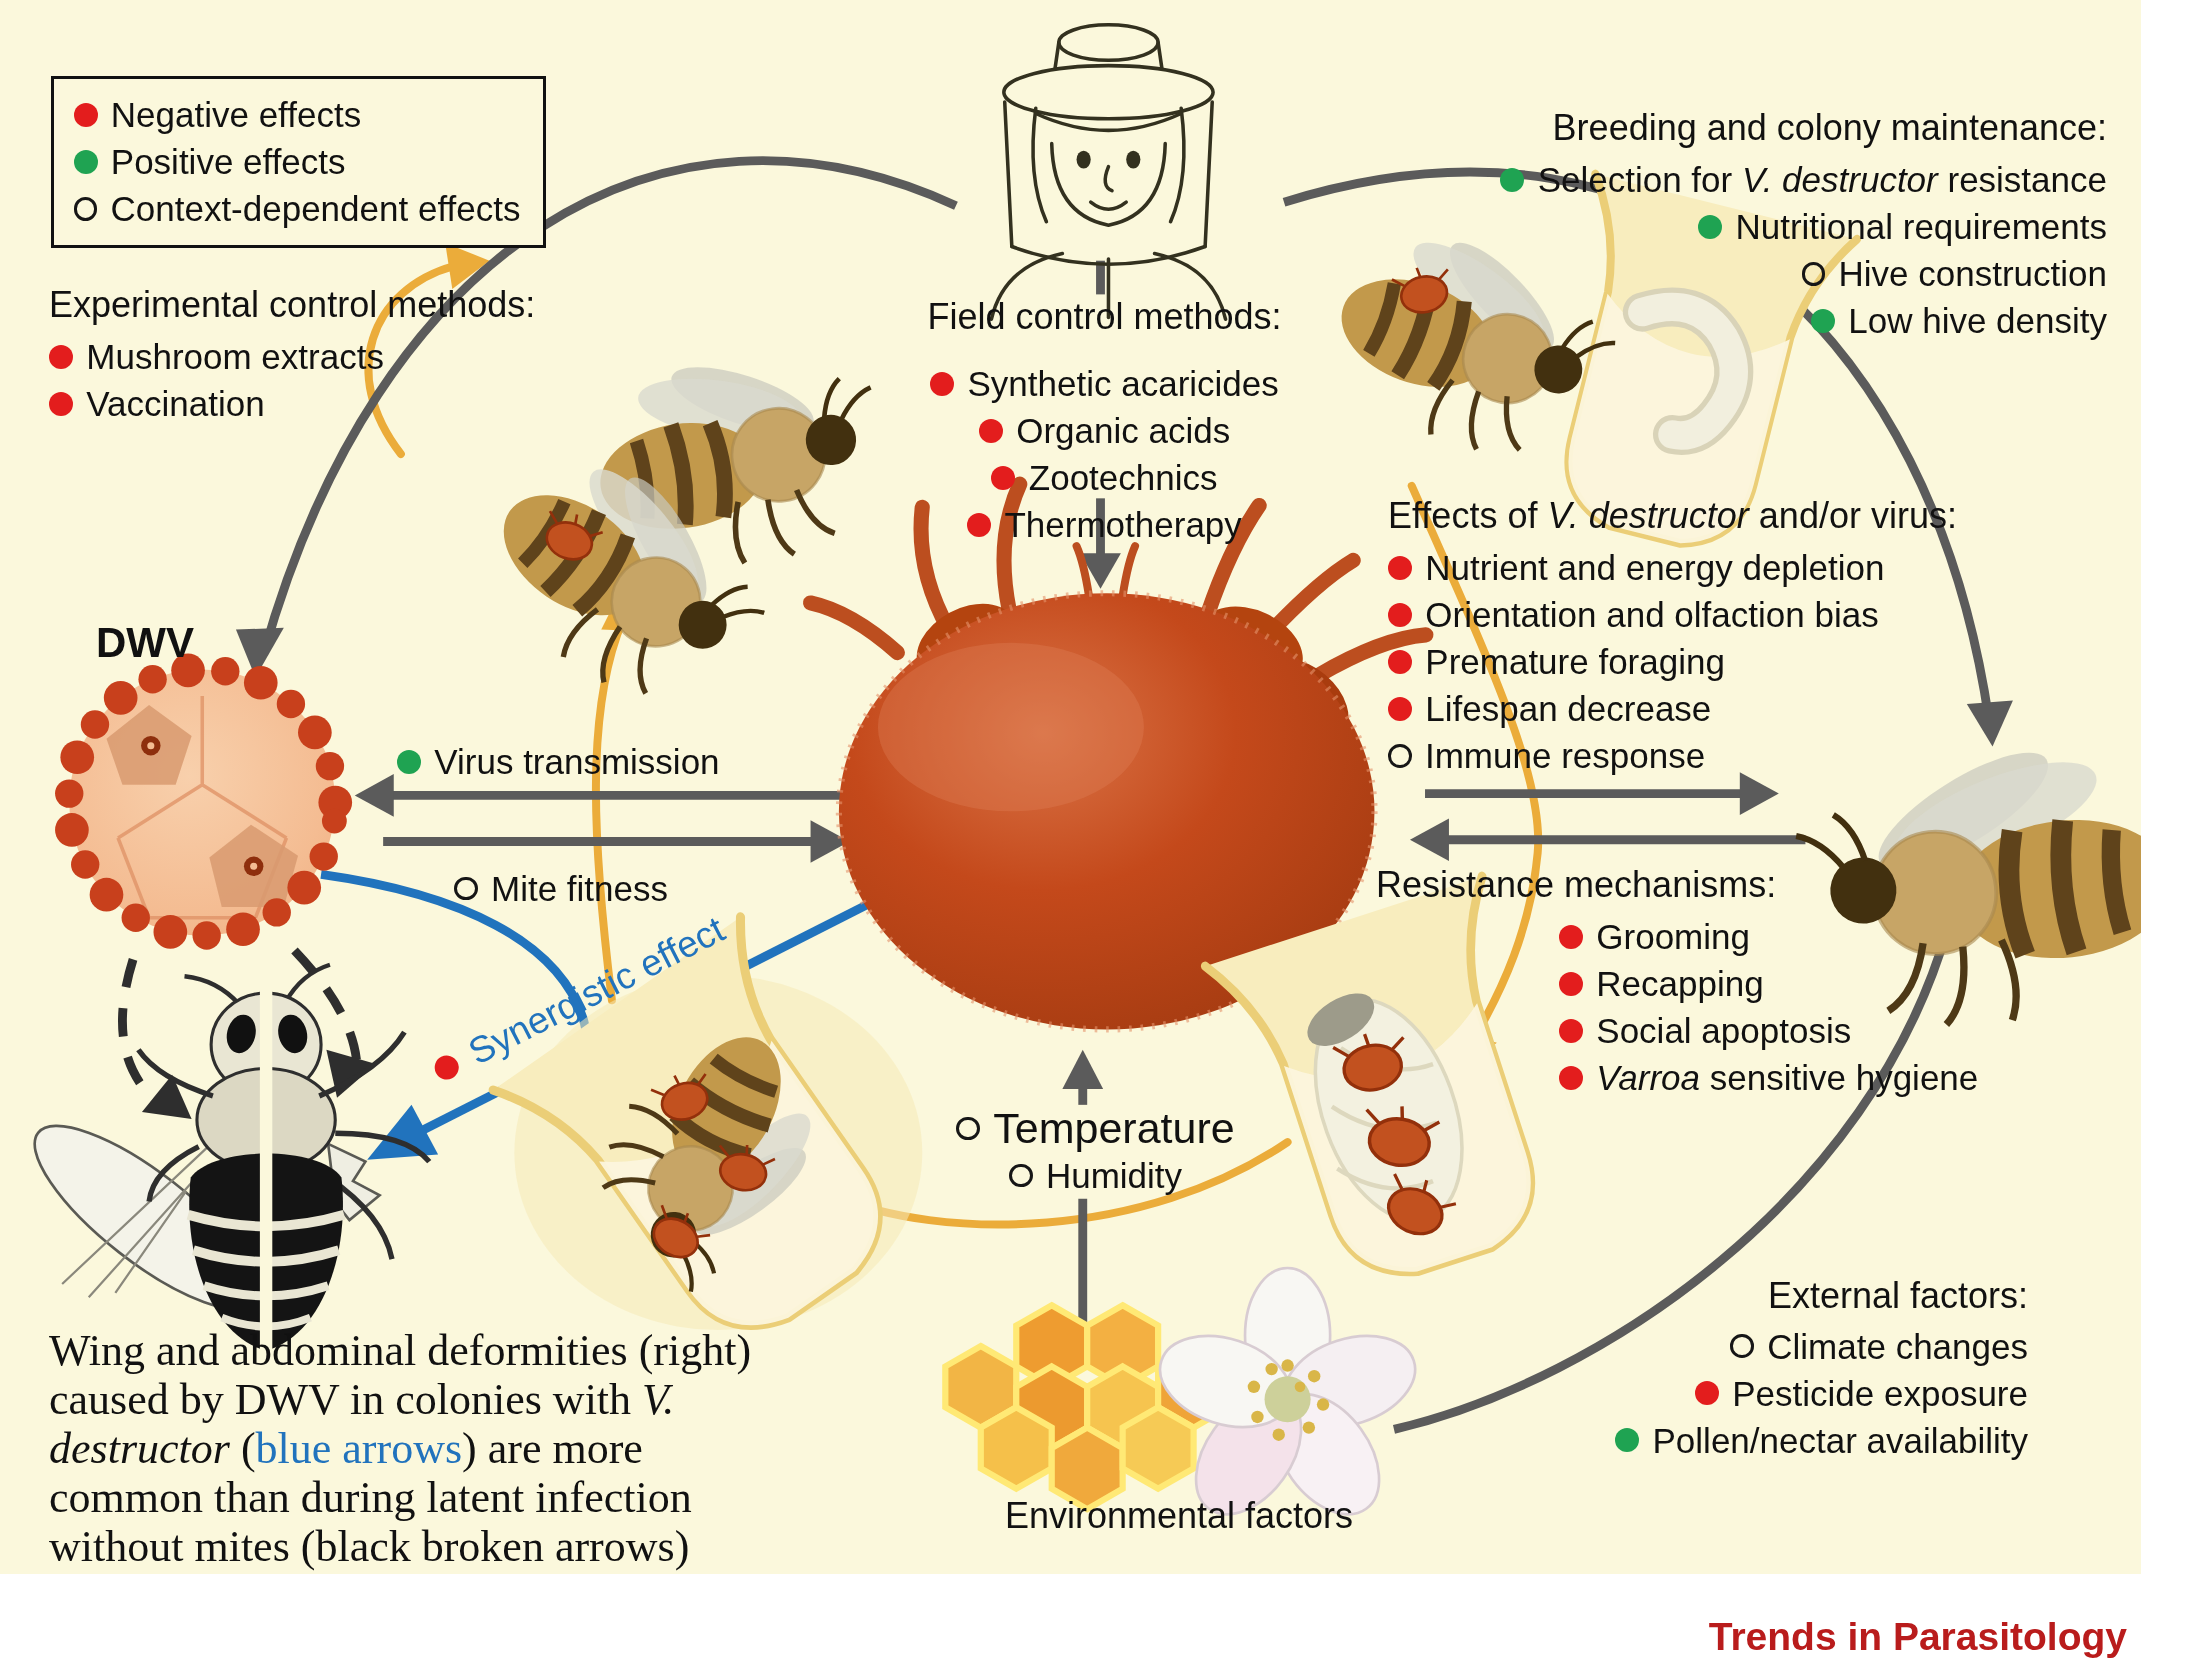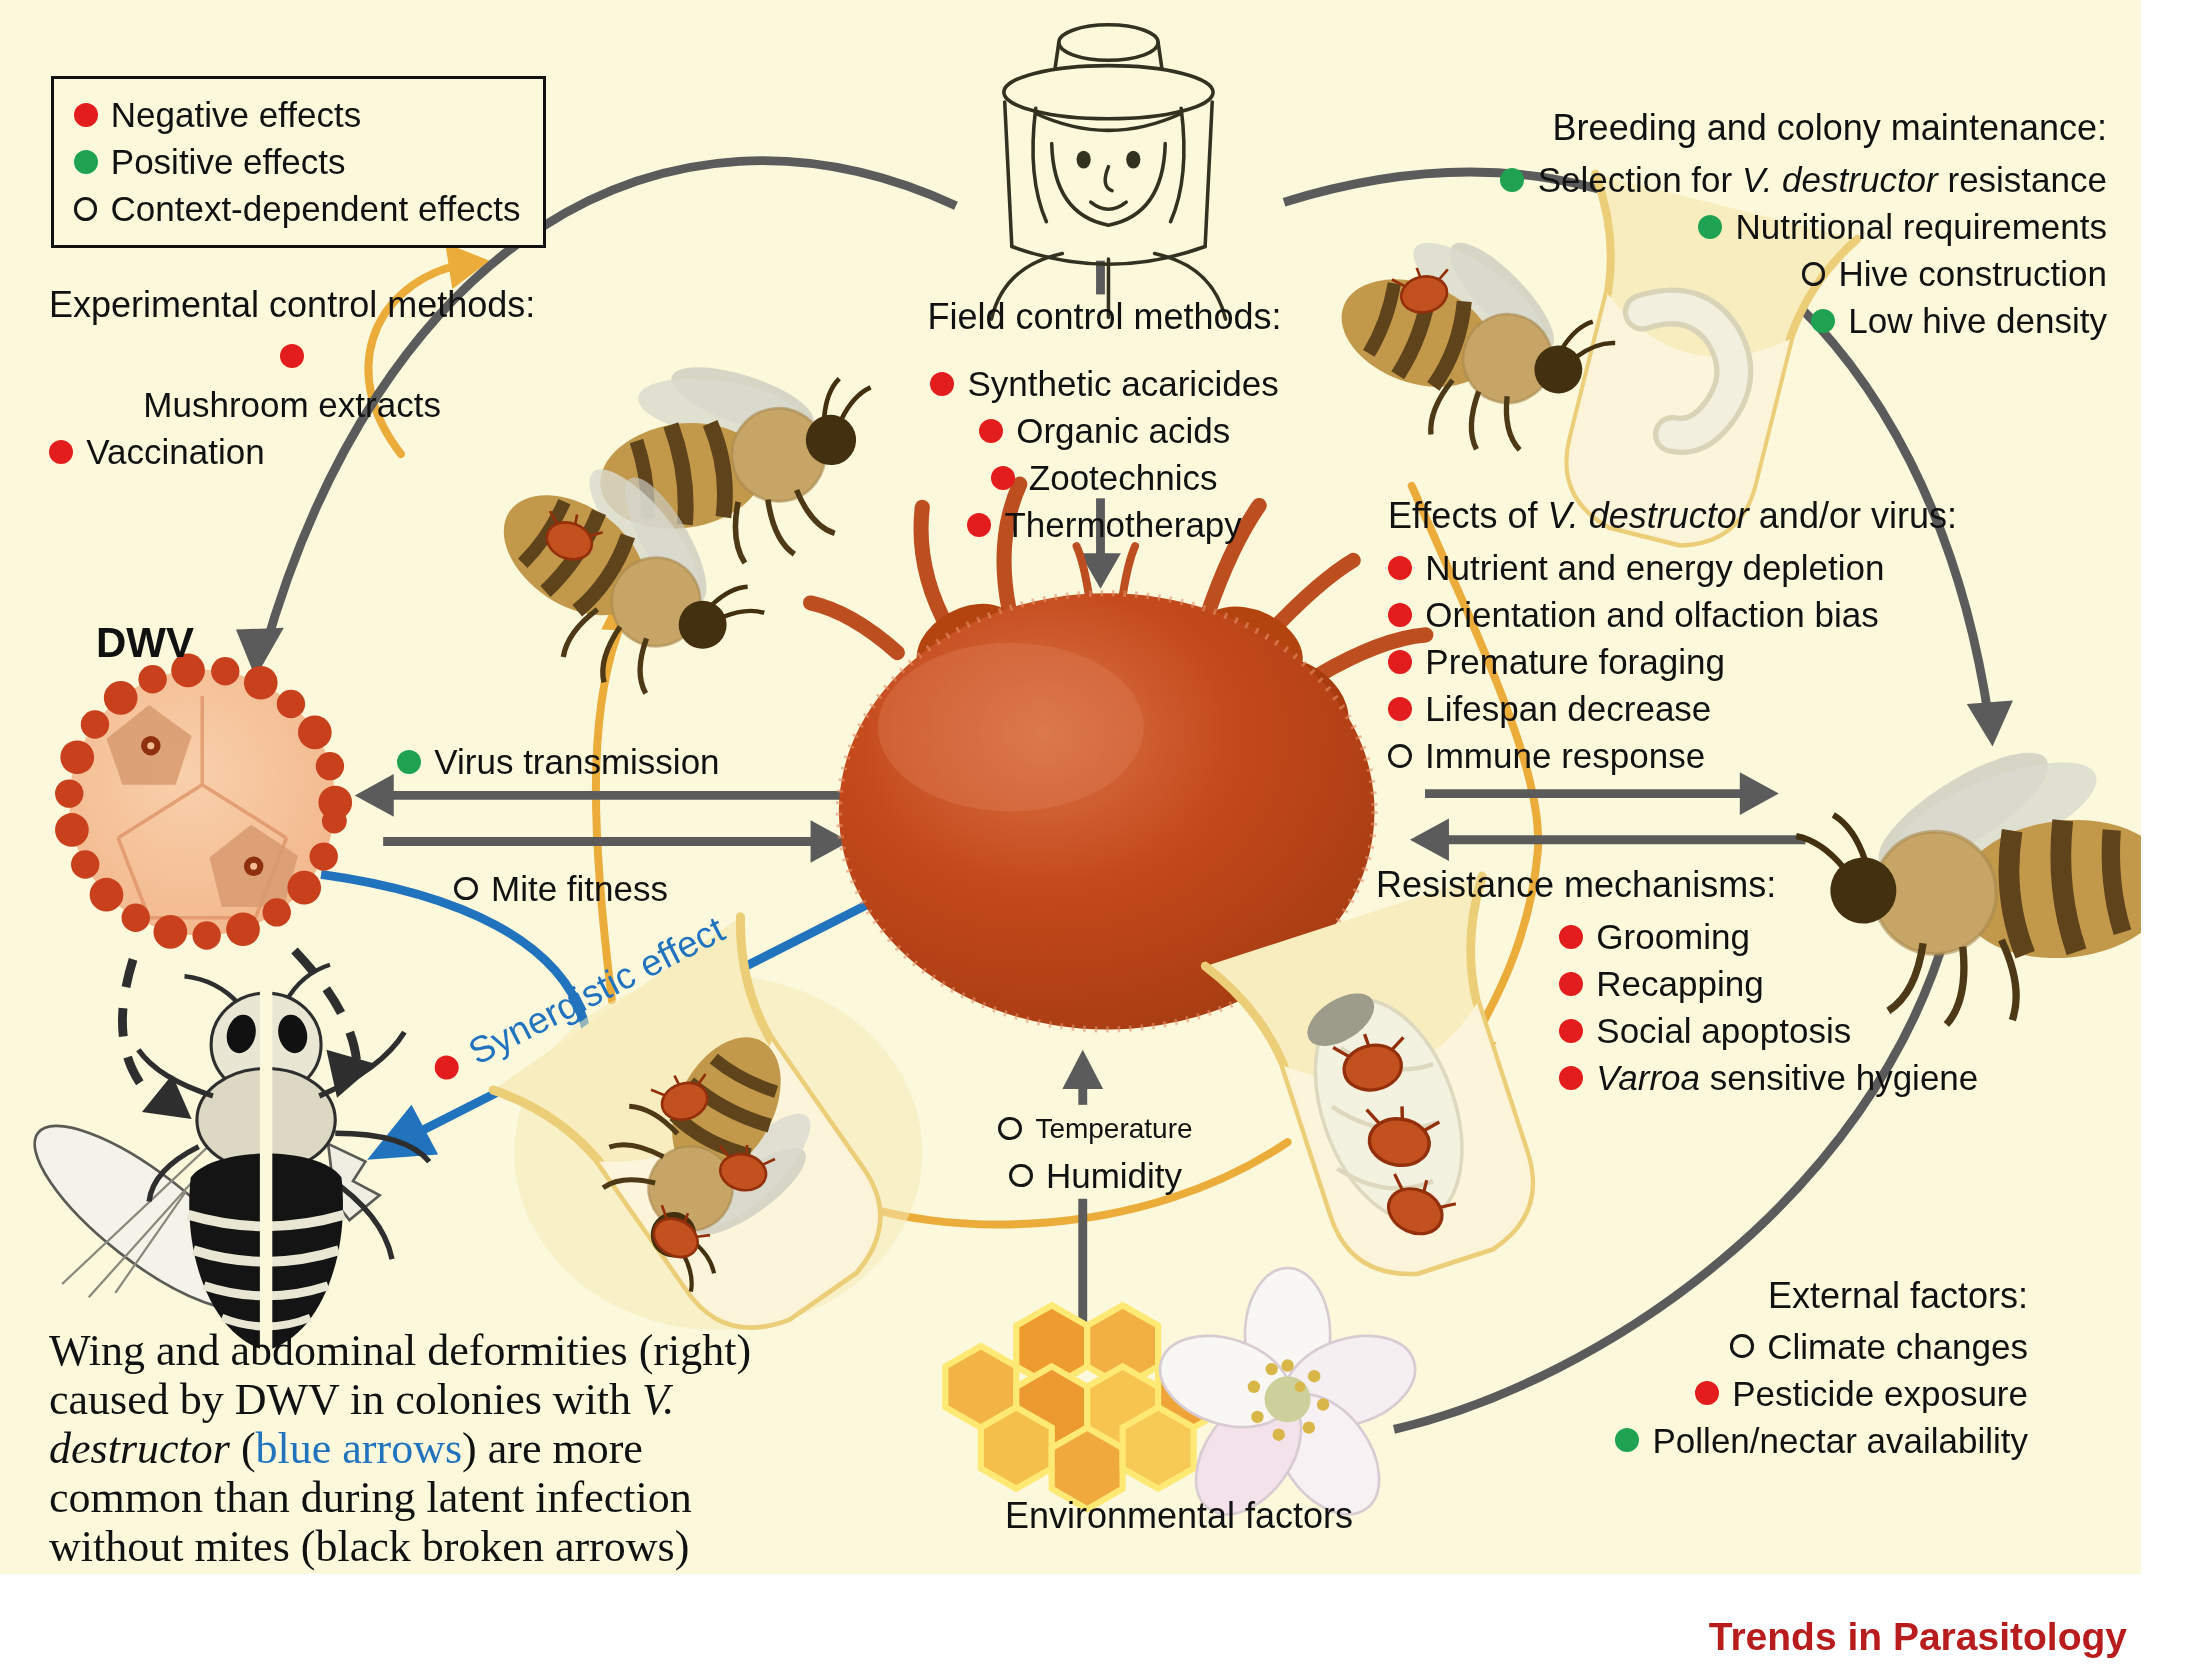"Mushroom extracts" div.row { flex-direction: column -> none; margin-top: 16px -> 5px }
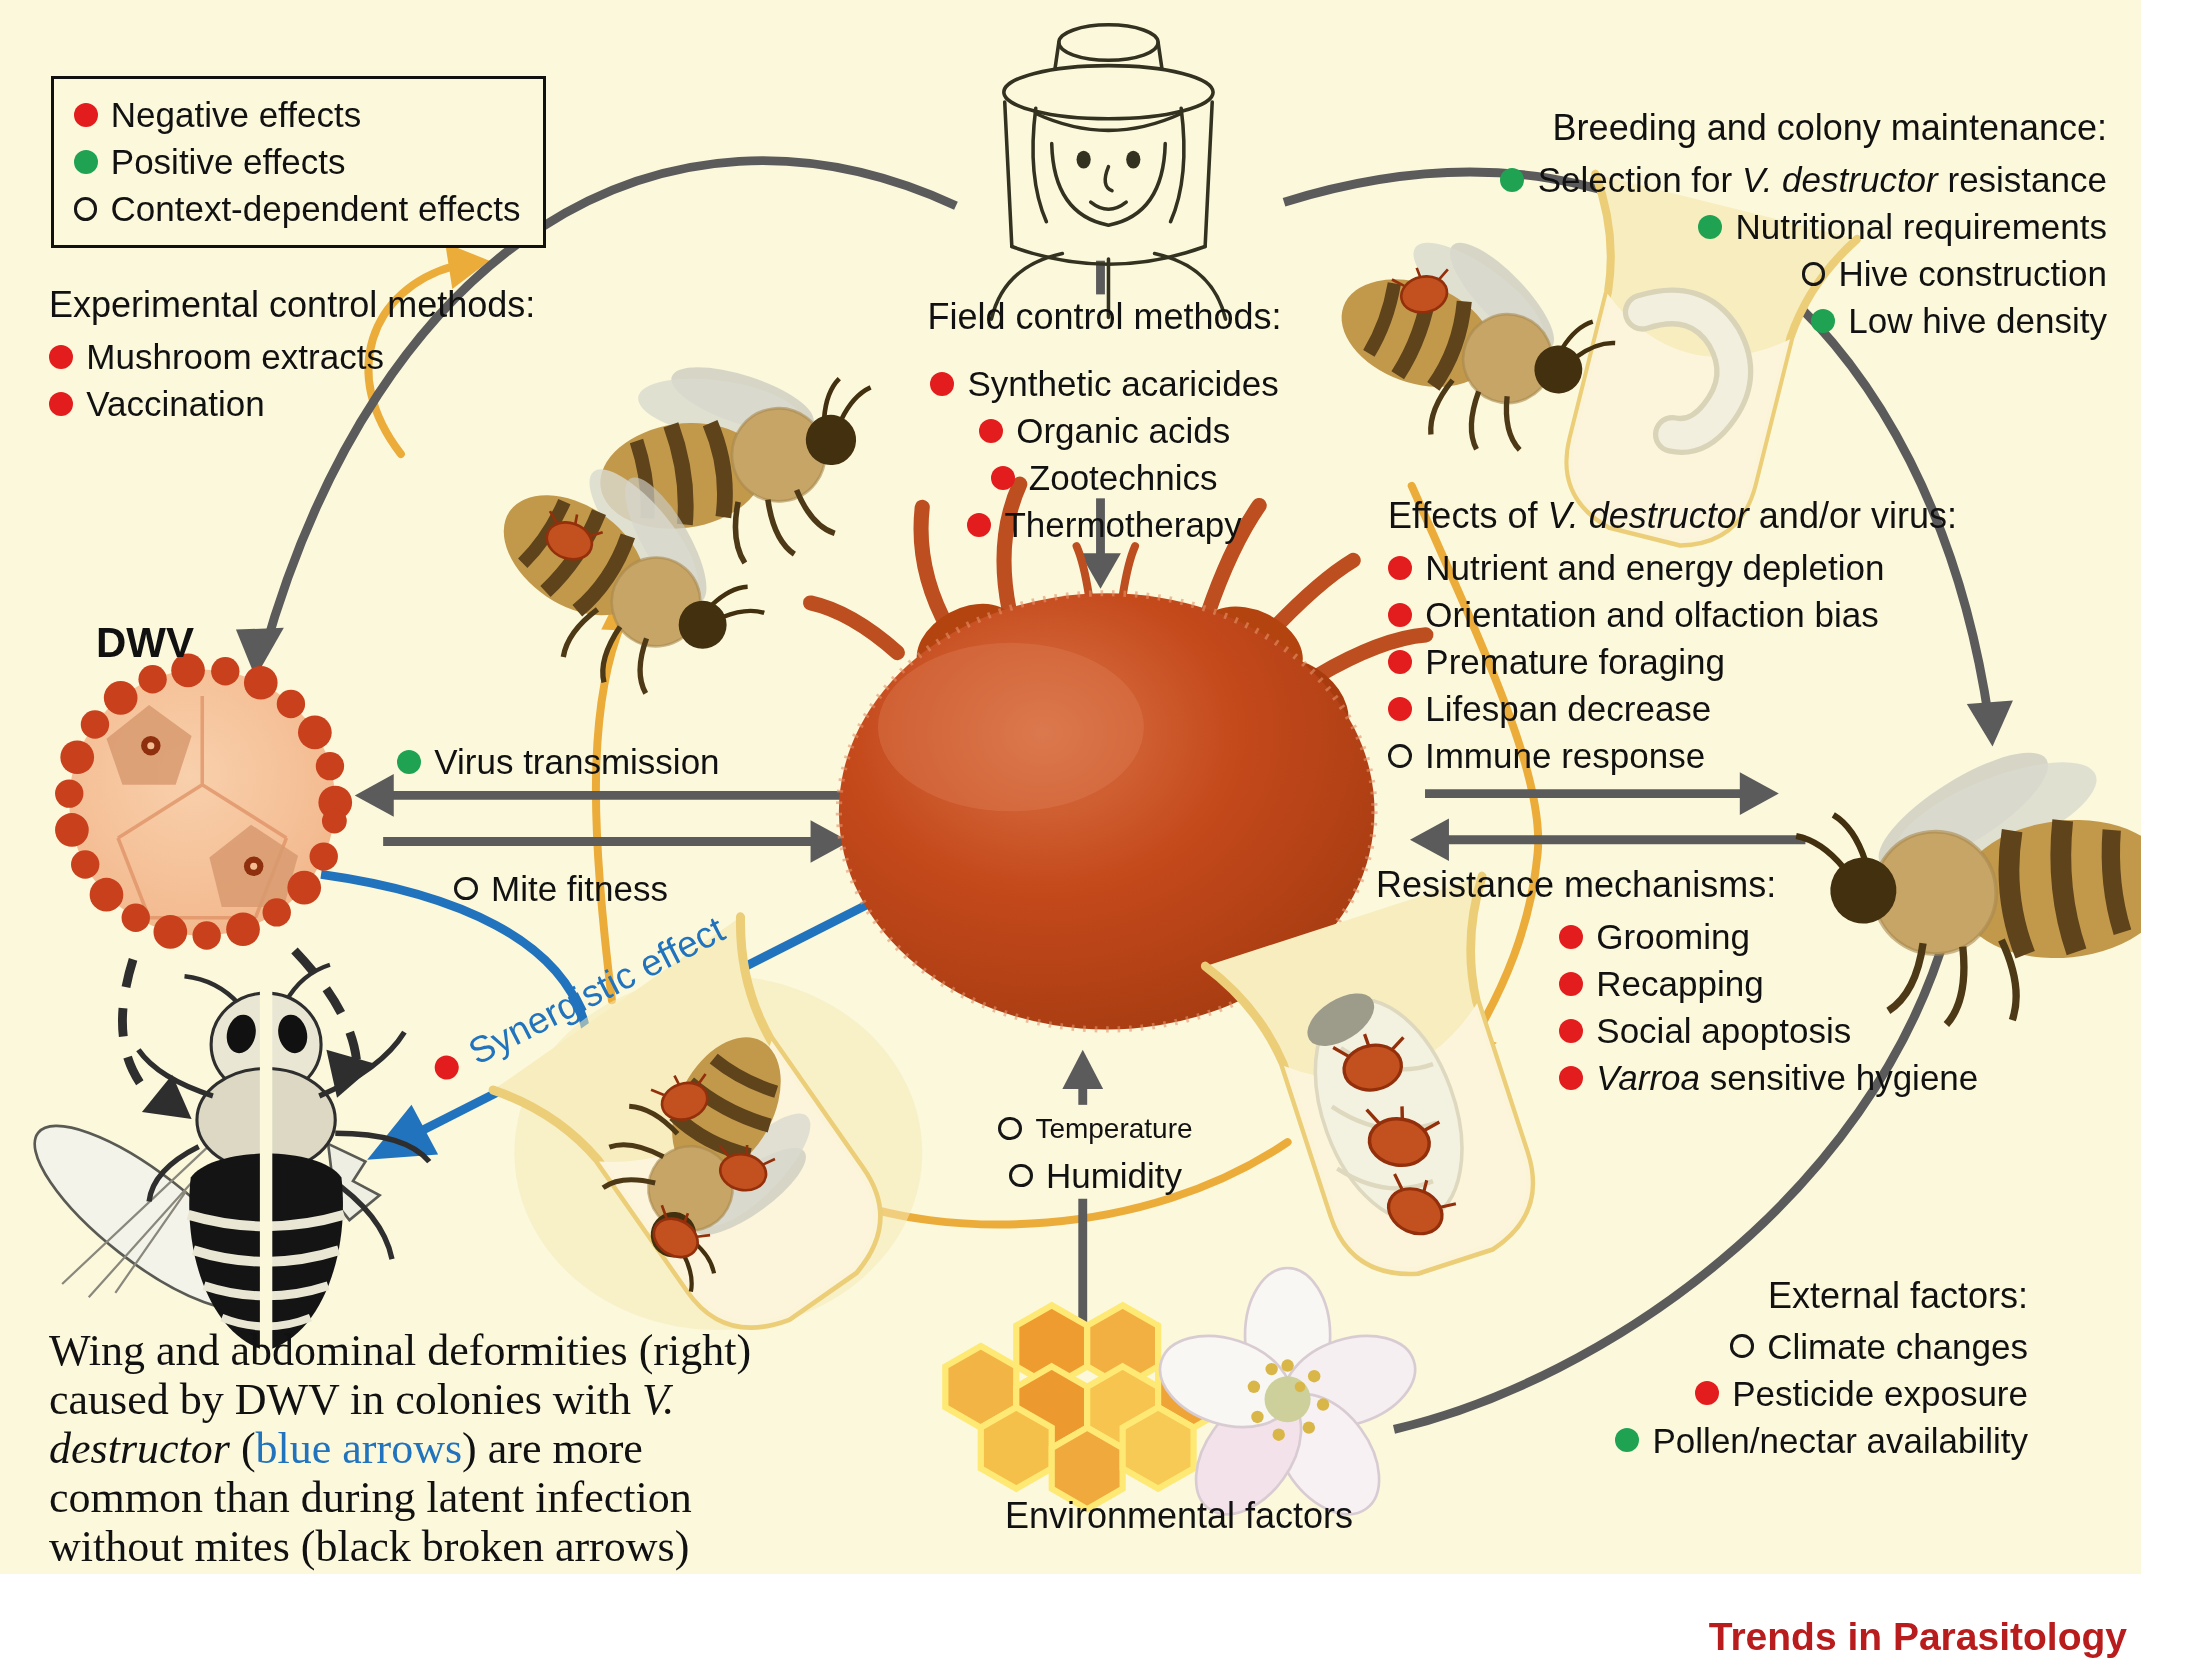"Temperature" div.row { font-size: 28px -> 43px }
